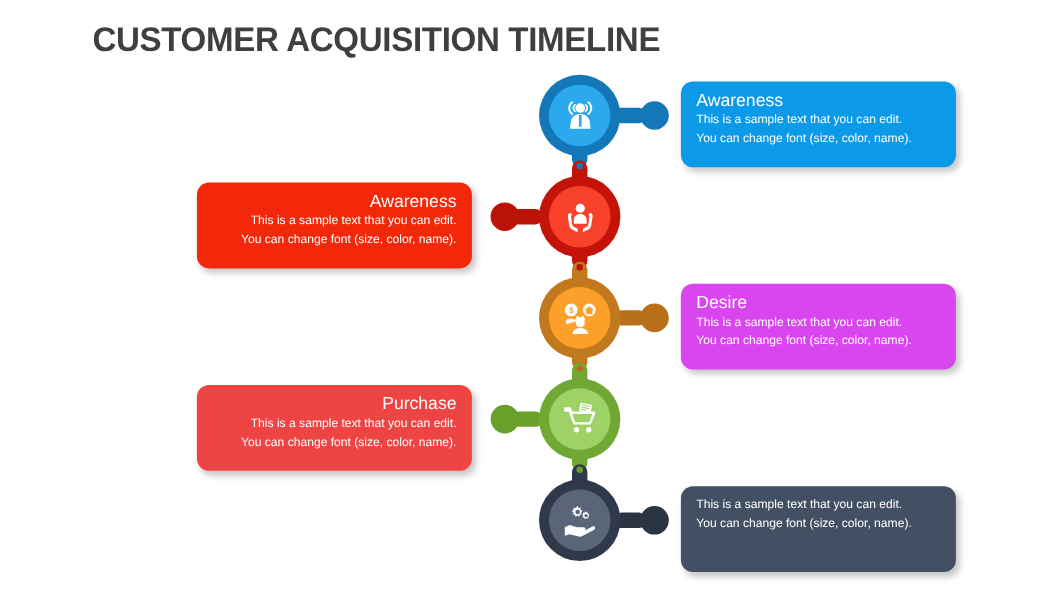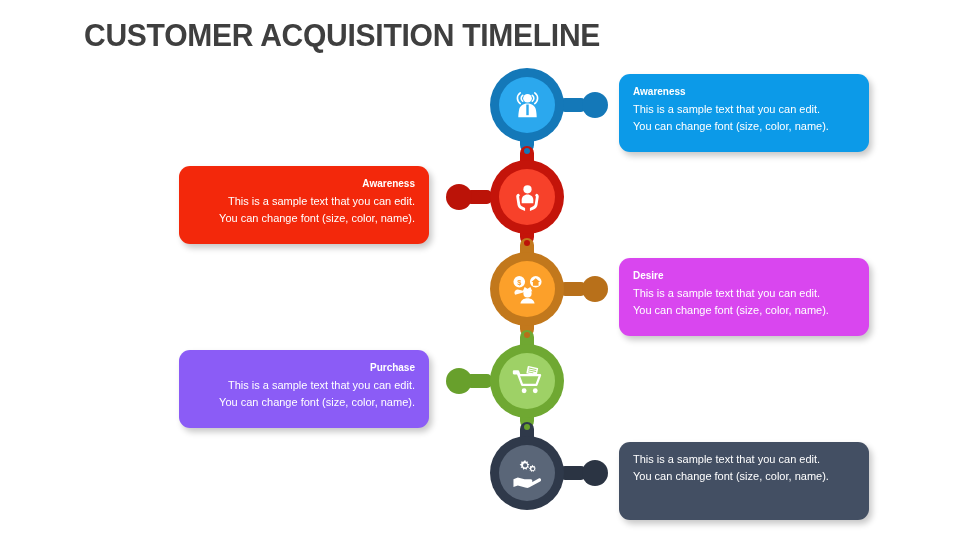"Awareness" .c-title { font-size: 10px -> 16px; font-weight: bold -> normal }
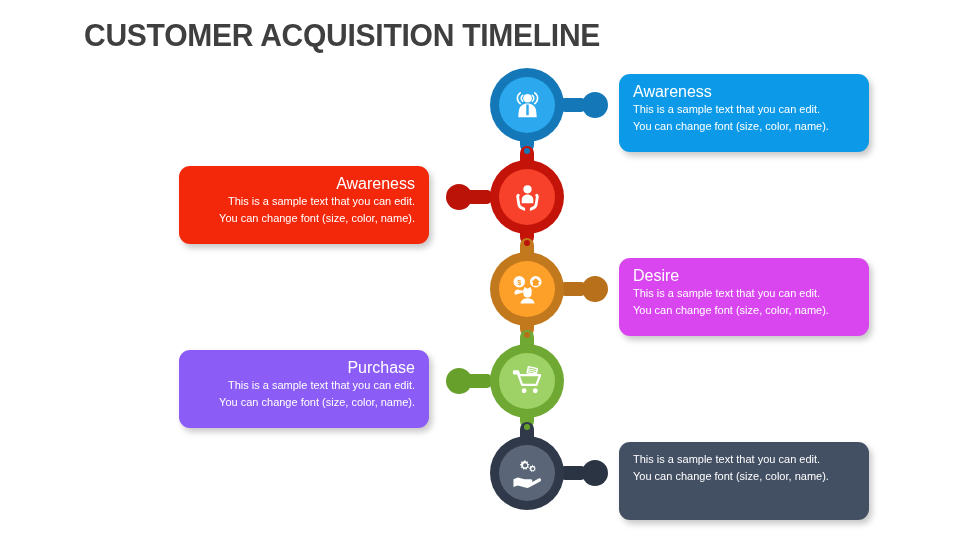"Purchase" div.callout { background: #8b5cf6 -> #ef4444 }
